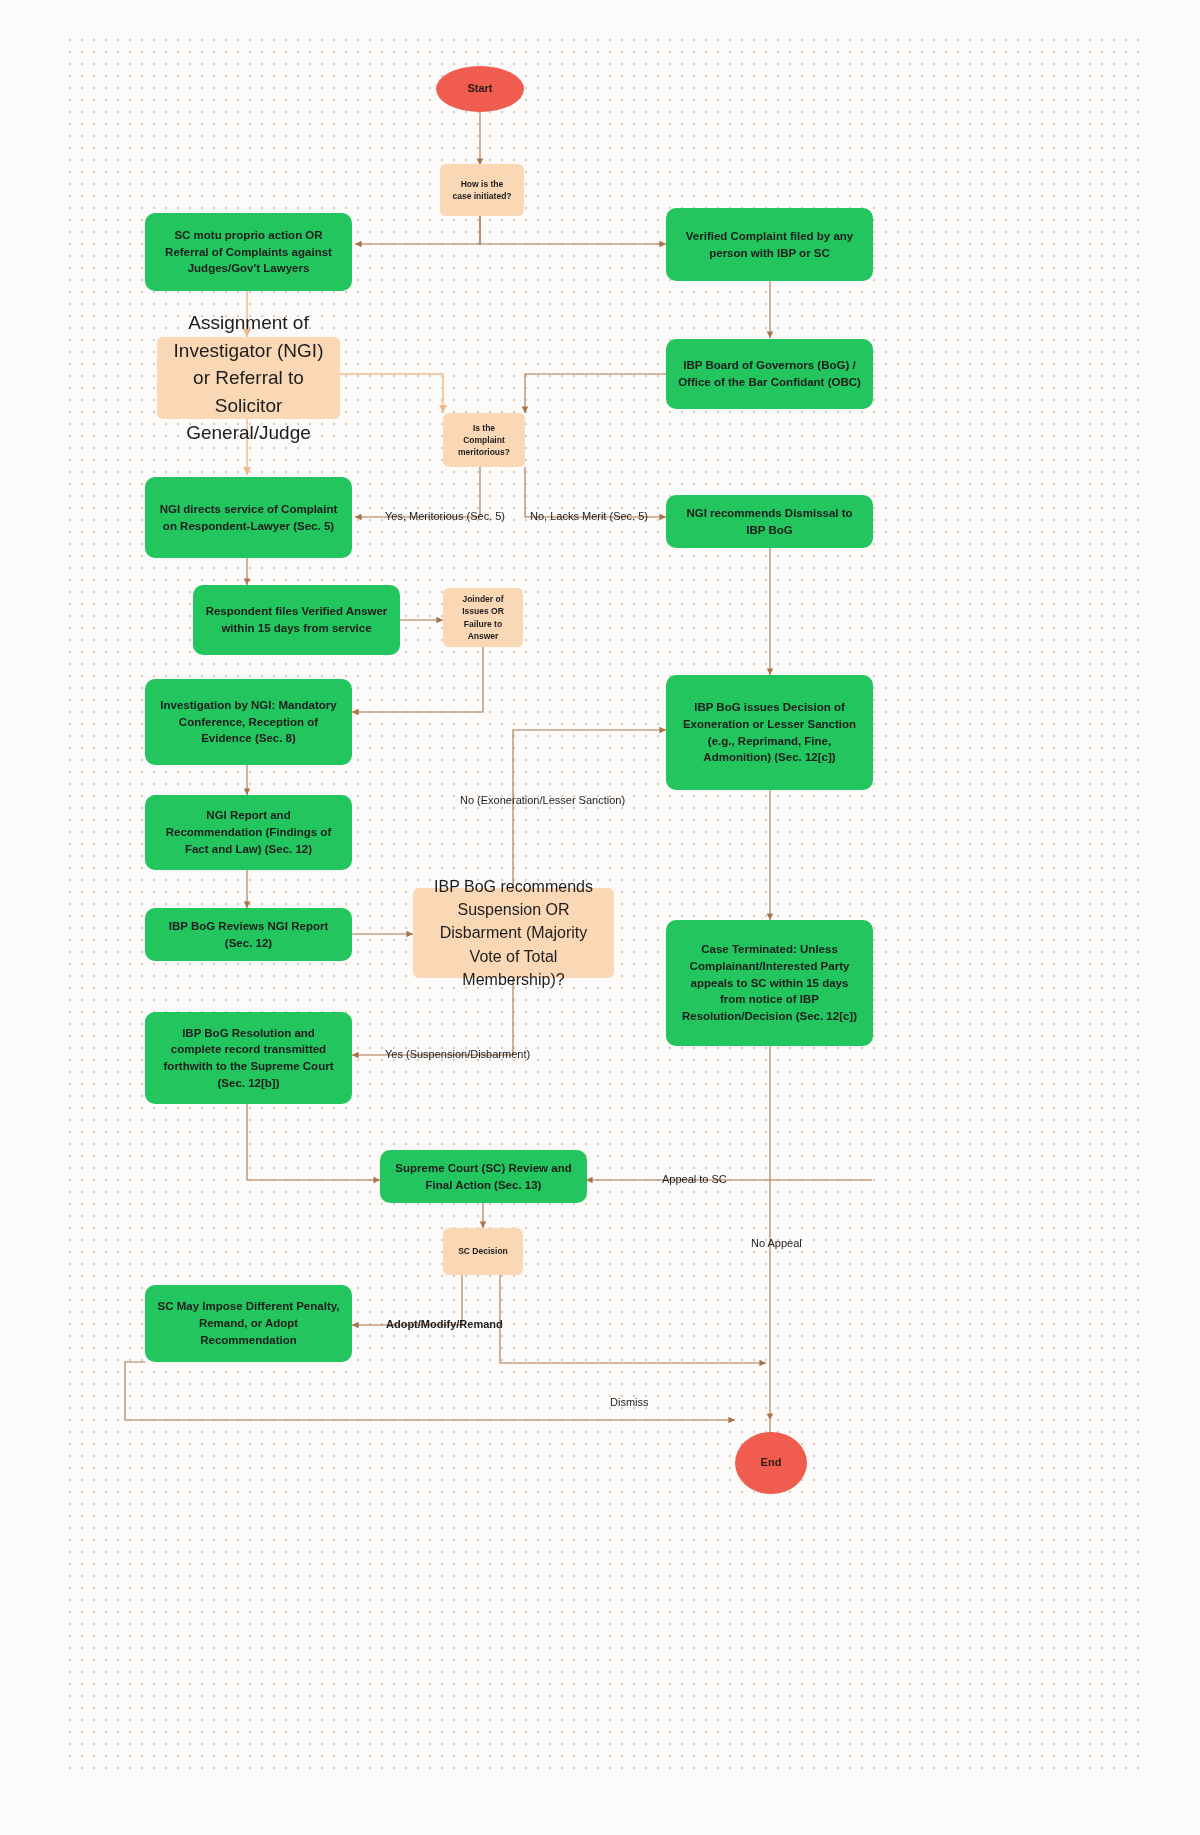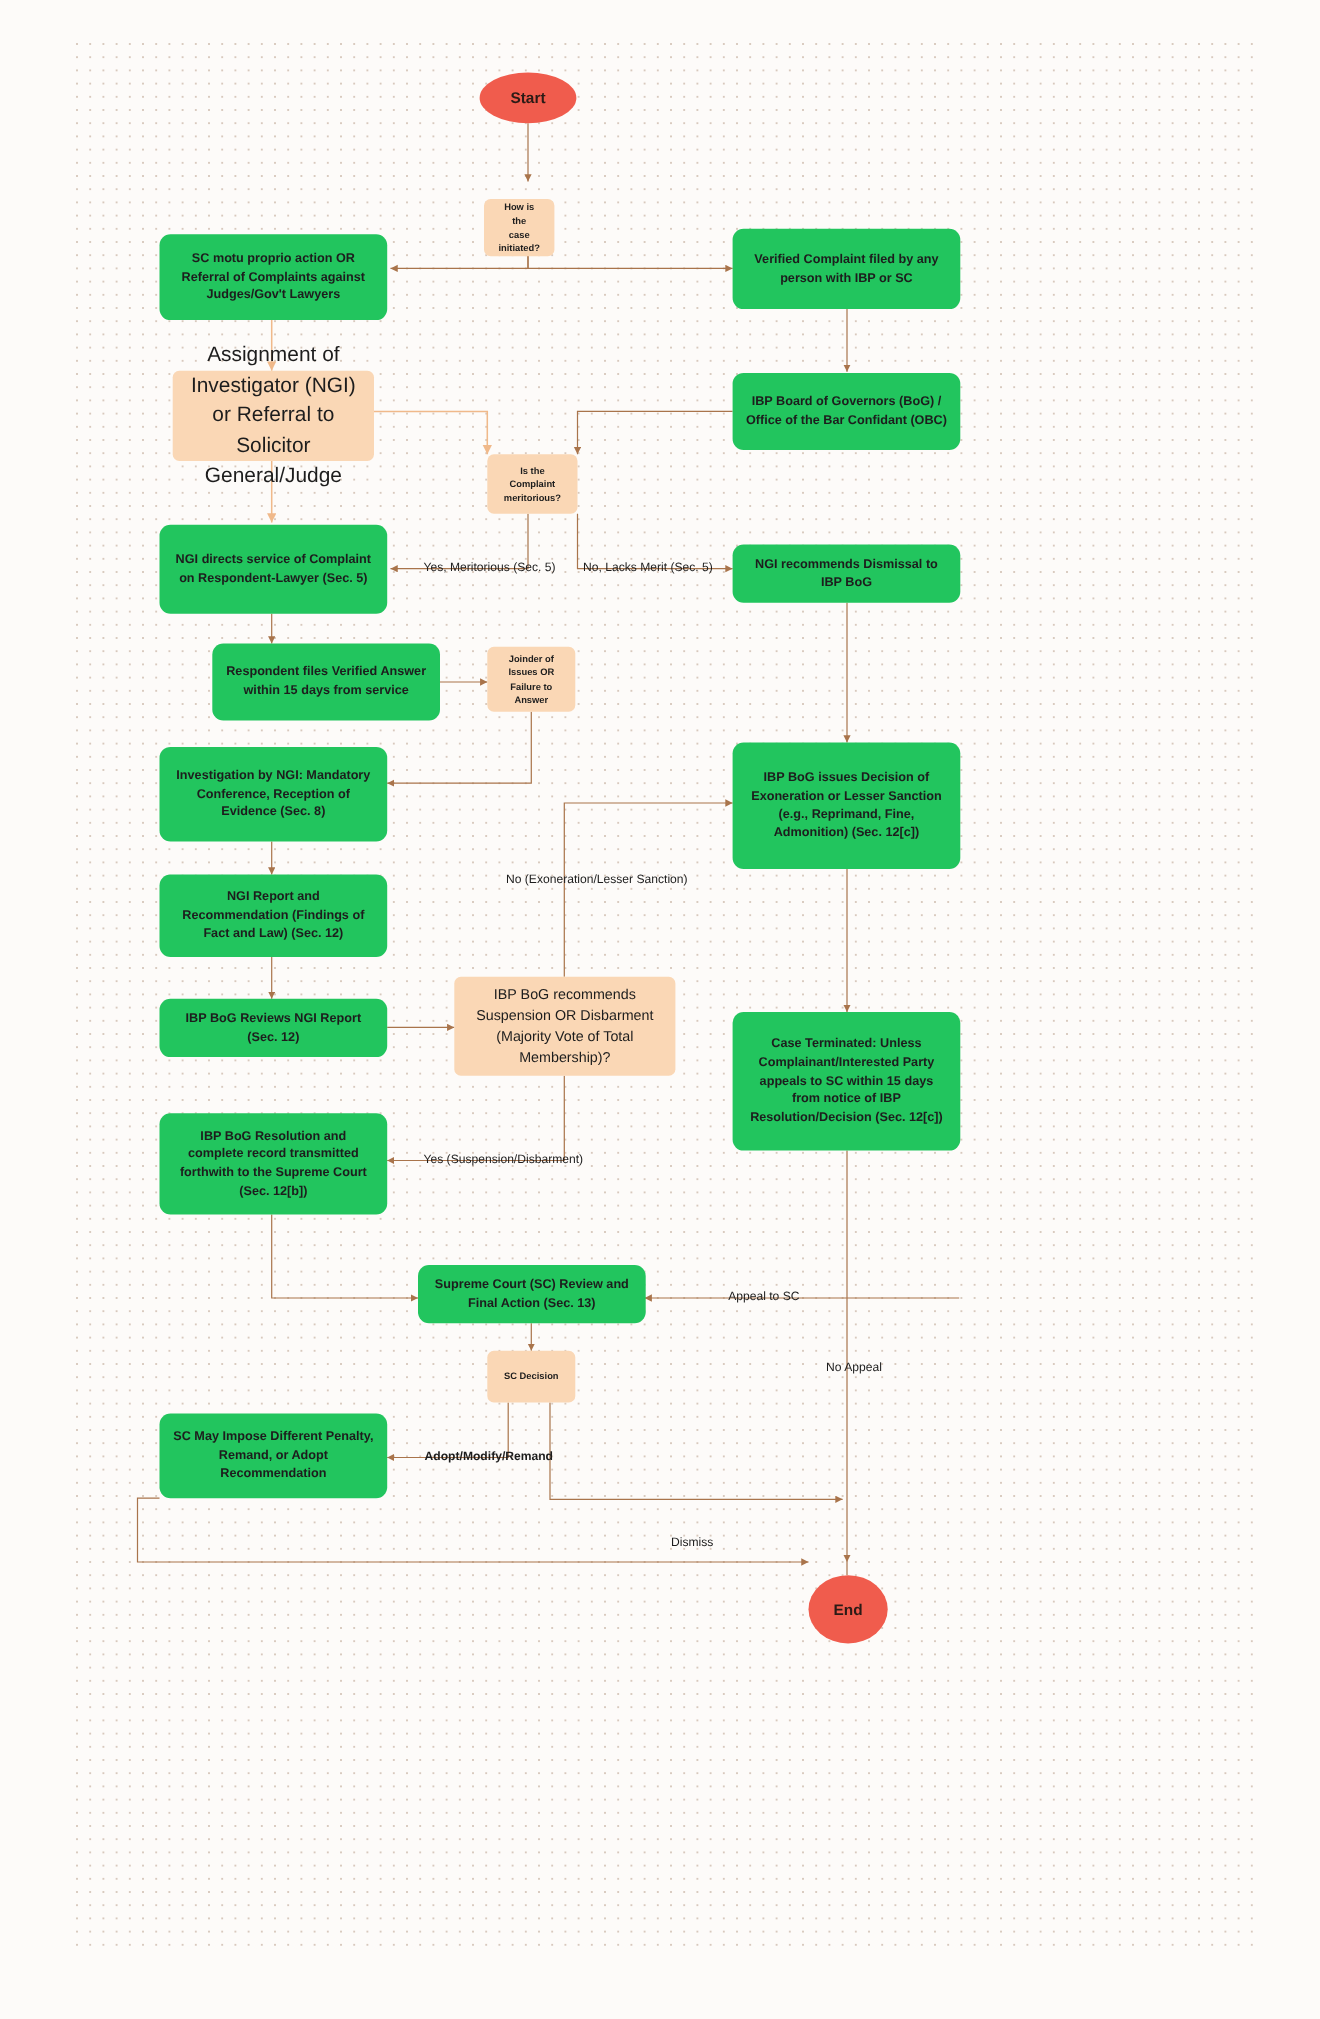"Start" .term { font-size: 14px -> 11px }
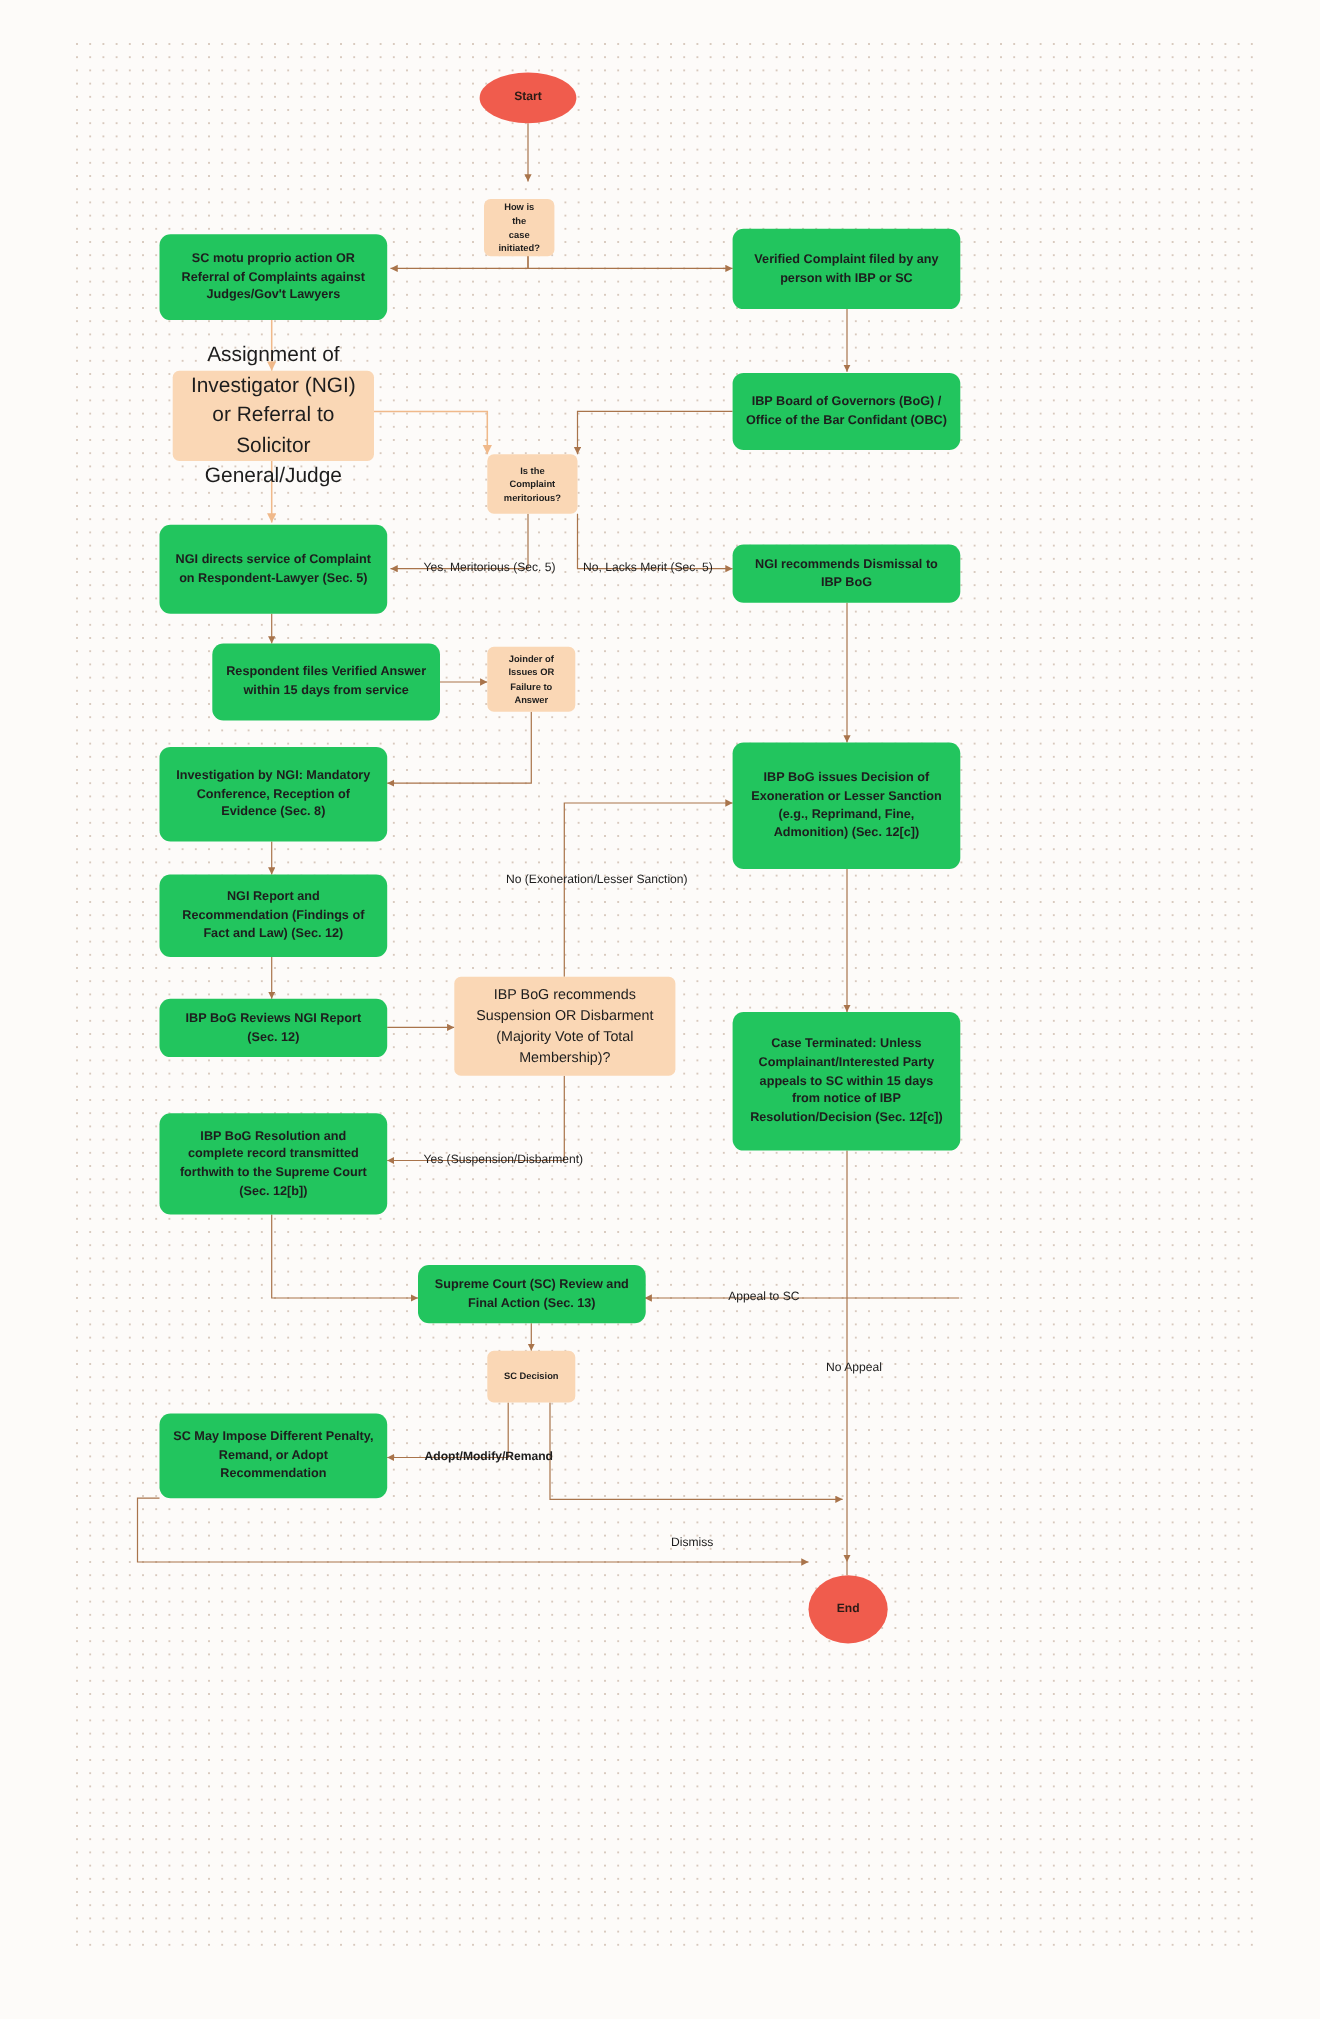"How is the" div.node { top: 181px -> 164px; width: 64px -> 84px }
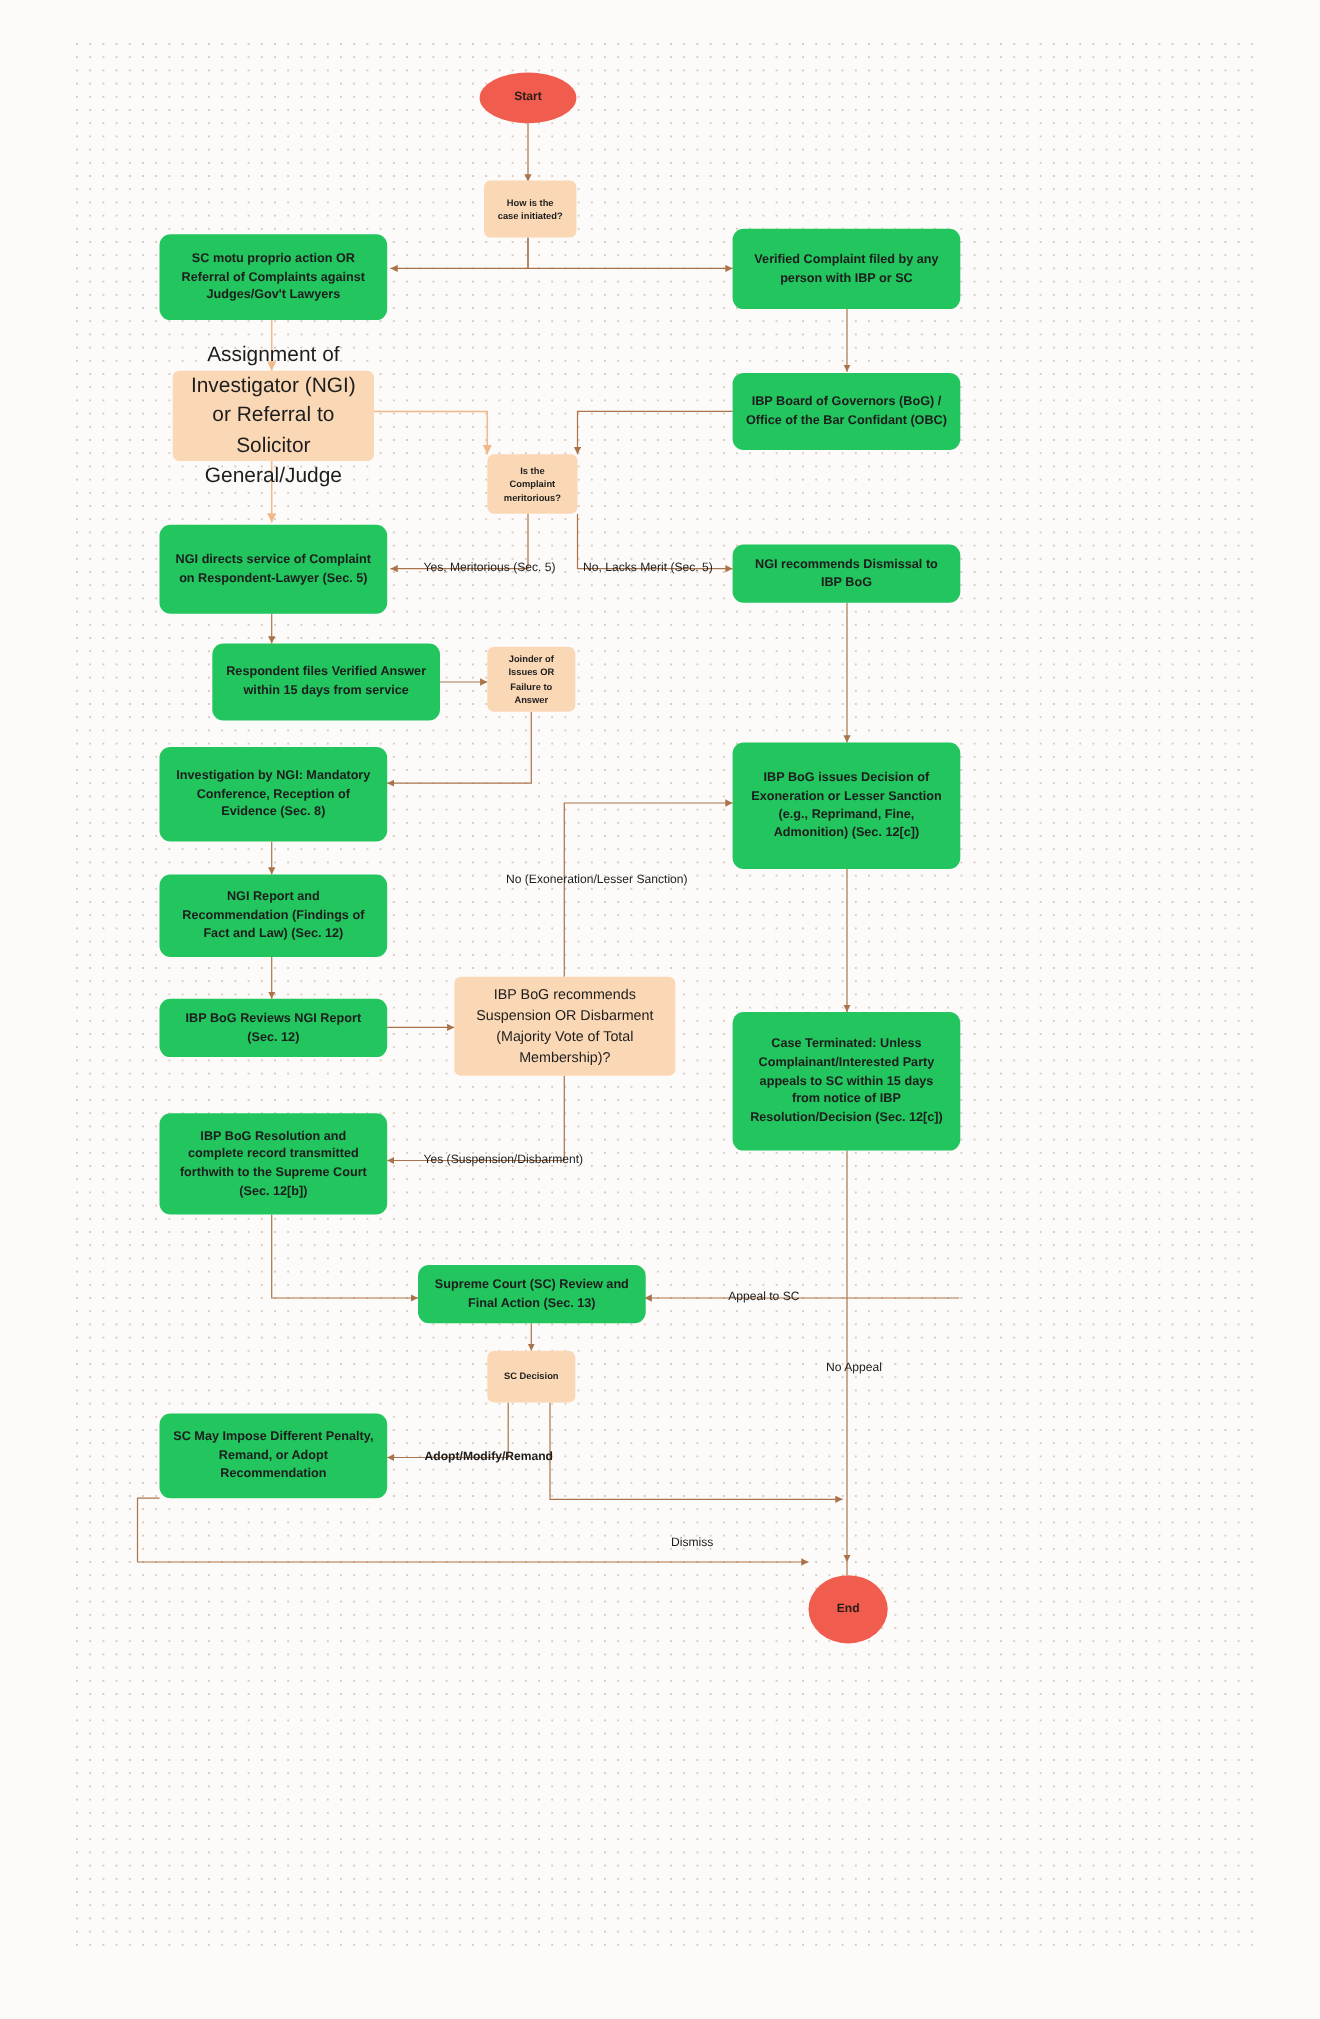"IBP BoG recommends Suspension OR" .dec.big { font-size: 13px -> 16px }
